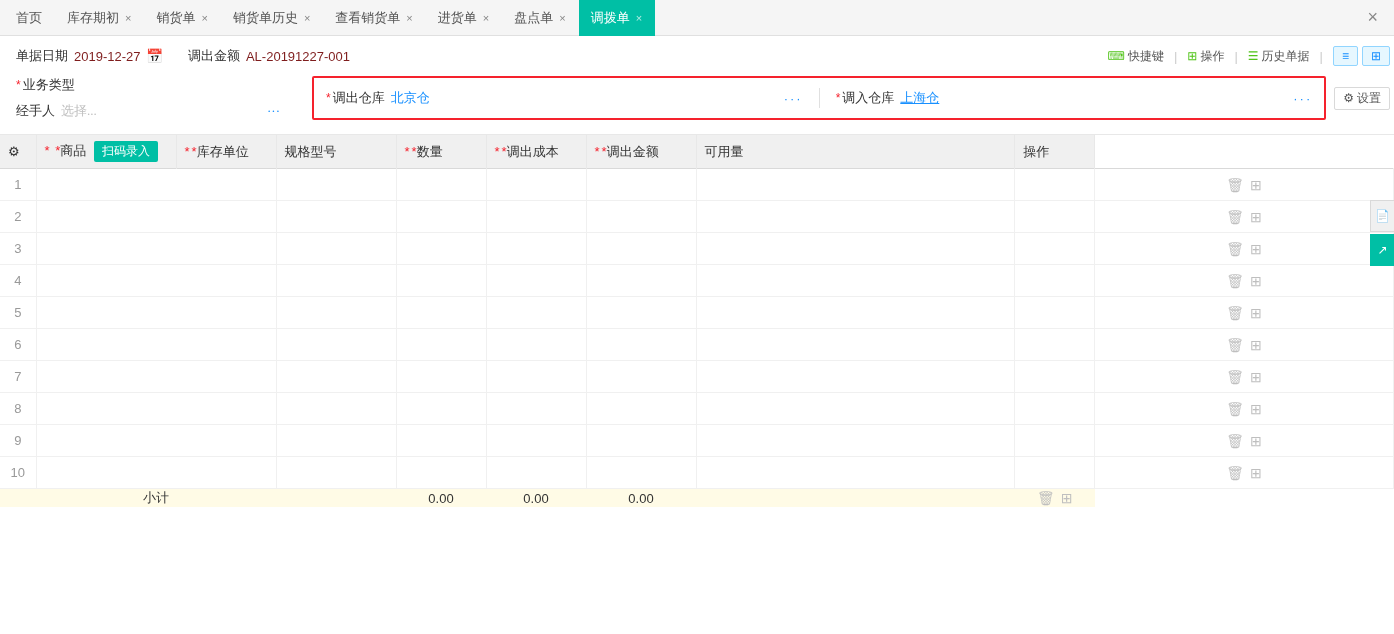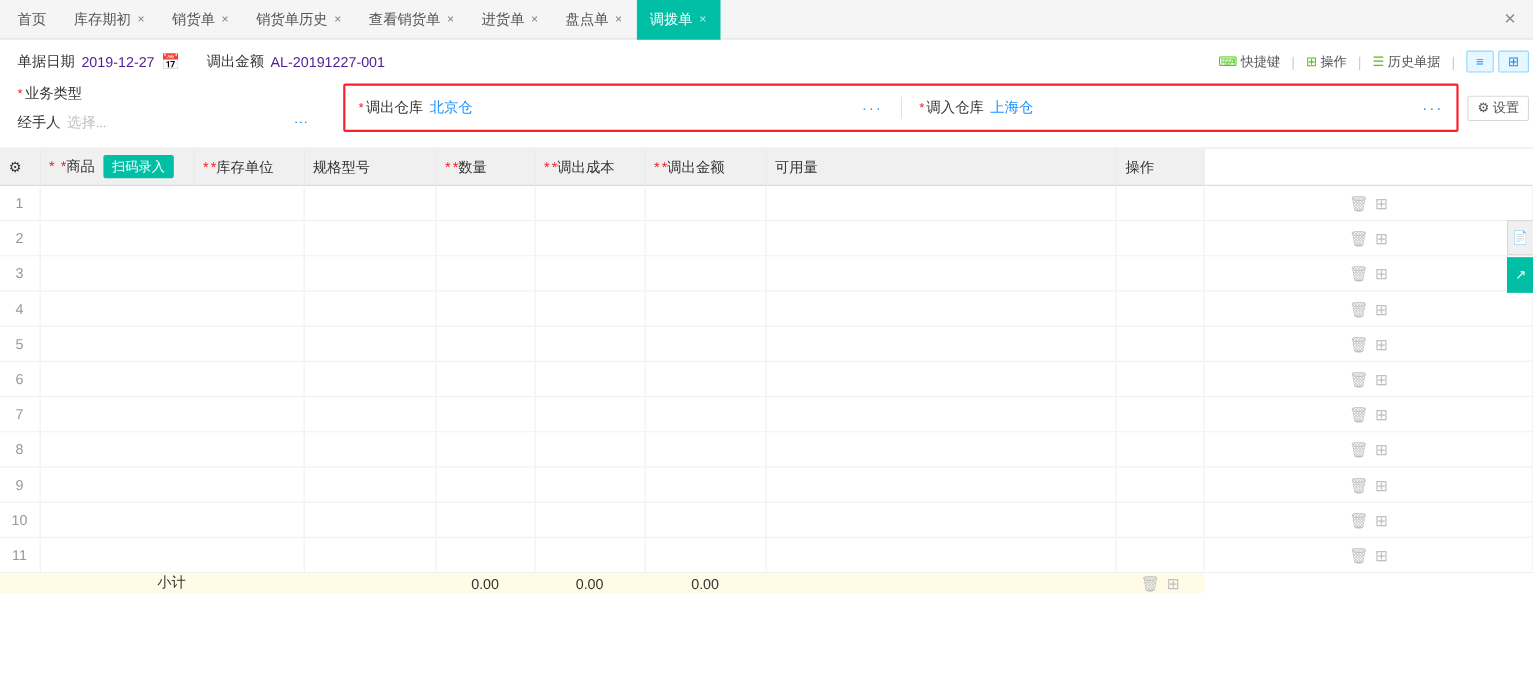"2019-12-27" .form-value { color: #4c1d95 -> #7f1d1d }
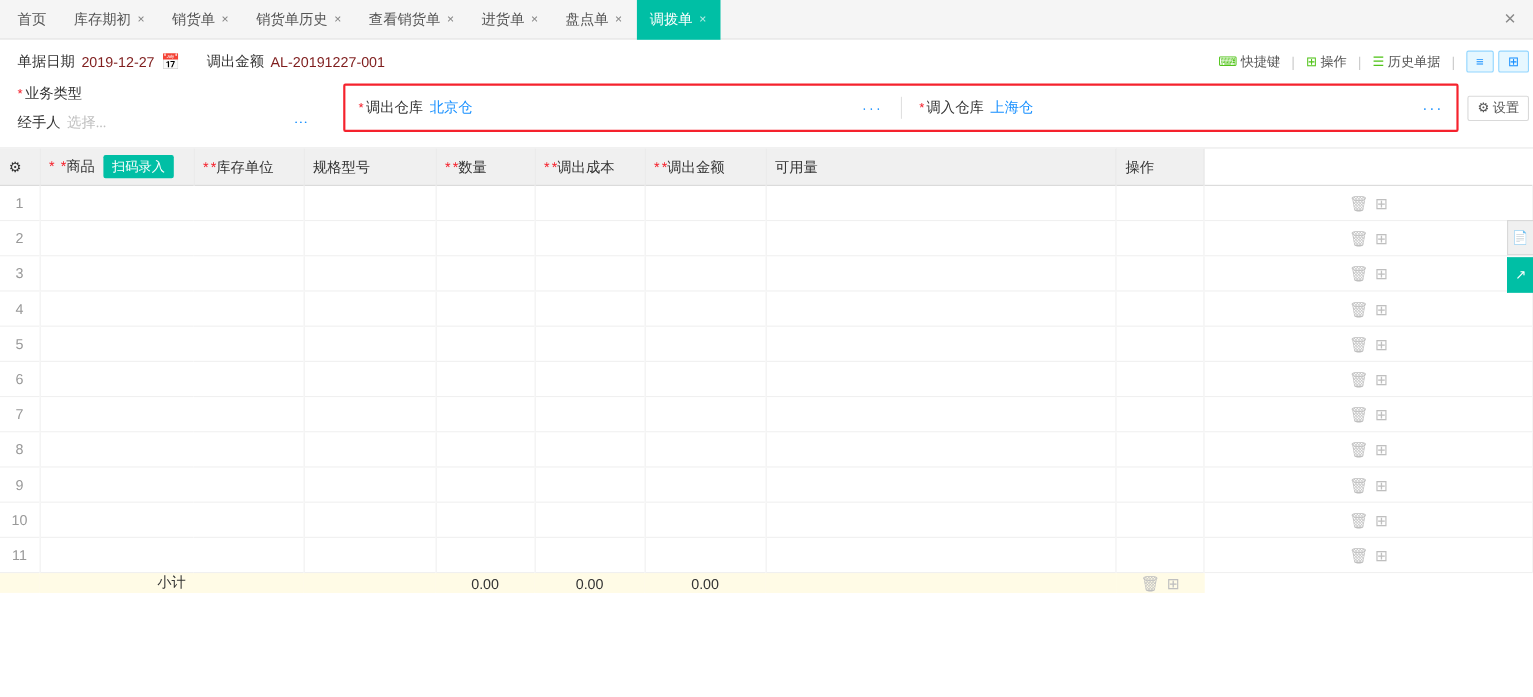"上海仓" span.form-value { text-decoration: none -> underline }
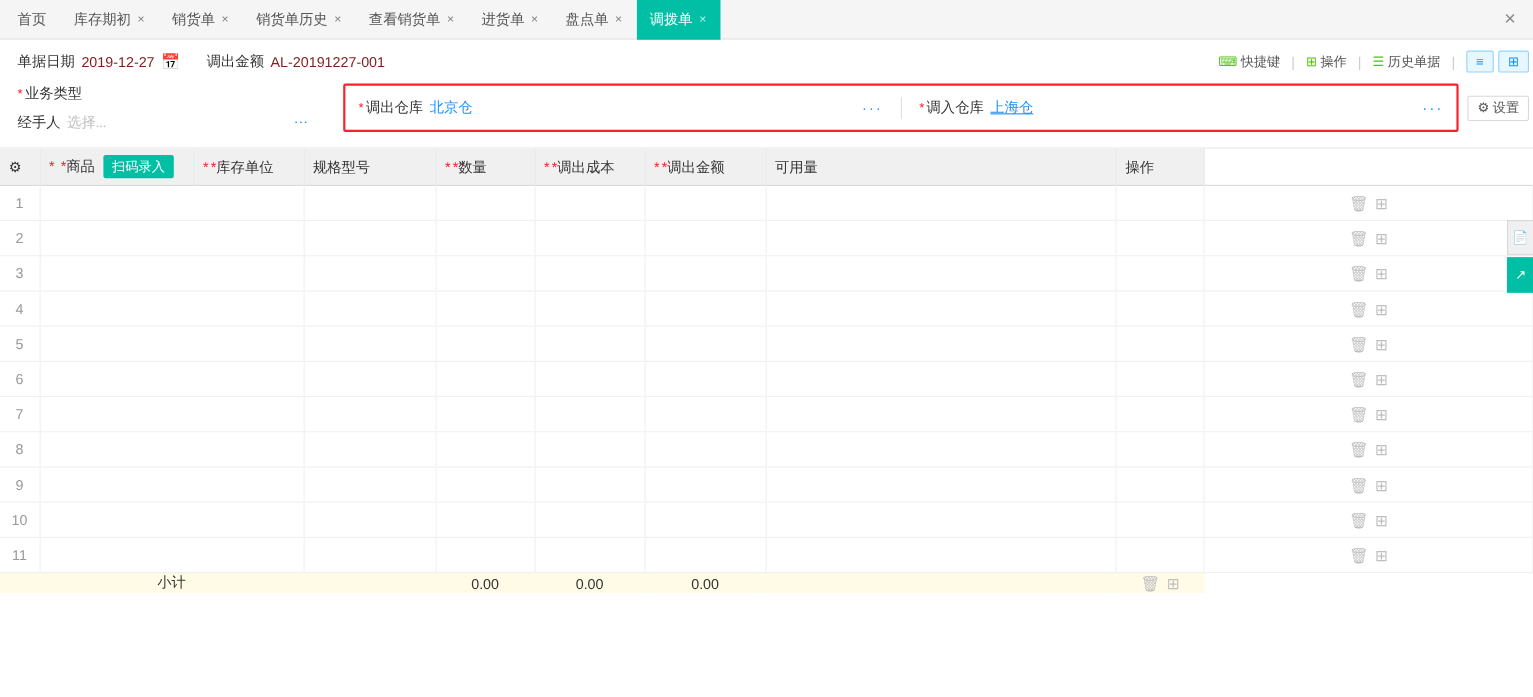"11" tr { html: <tr> <td>11</td> <td></td> <td></td> <td></td> <td></td> <td></td> <td></td> <td></td> <td> <div> <span>🗑</span> <span>⊞</span> </div> </td> </tr> -> none }
